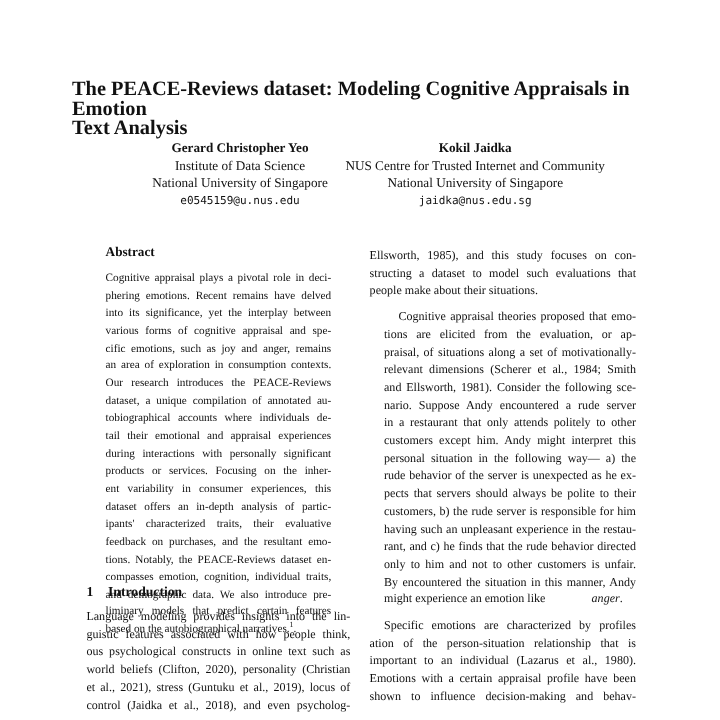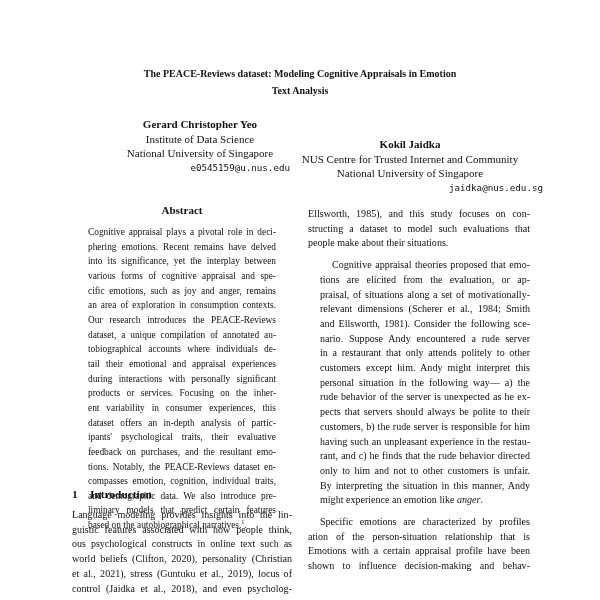"The PEACE-Reviews dataset: Modeling" .title { font-size: 10px -> 17px; text-align: center -> none }
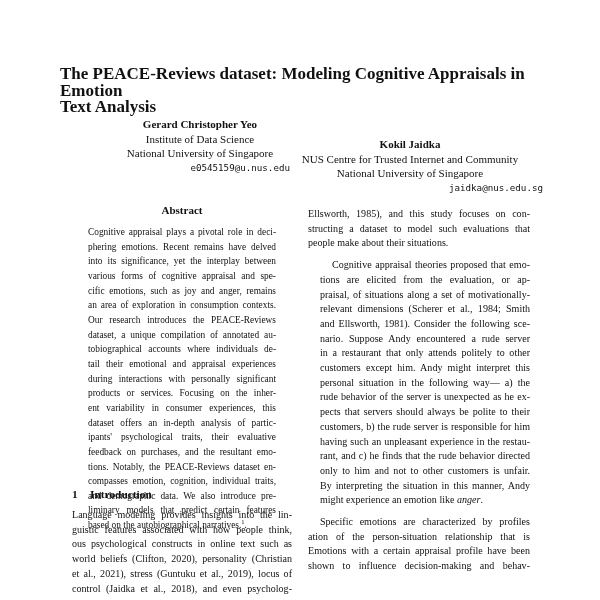"Kokil Jaidka" .author-2 { left: 277px -> 263px; margin-top: 20px -> none }
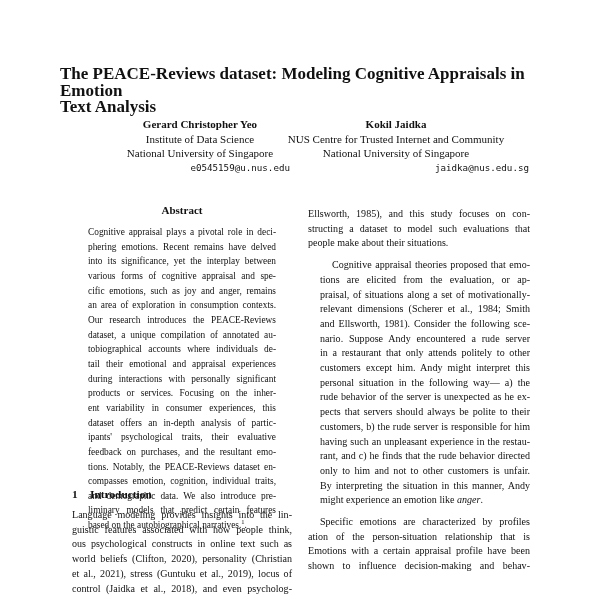"e0545159@u.nus.edu" .author .email { text-align: right -> none }
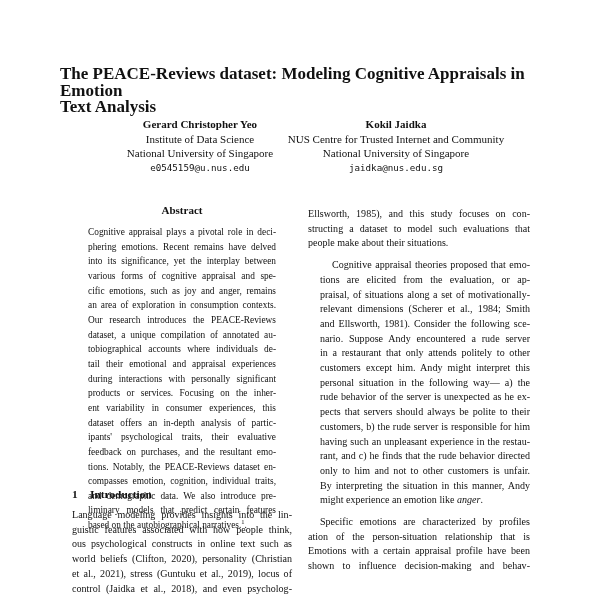"Abstract" .abstract-heading { text-align: center -> left }
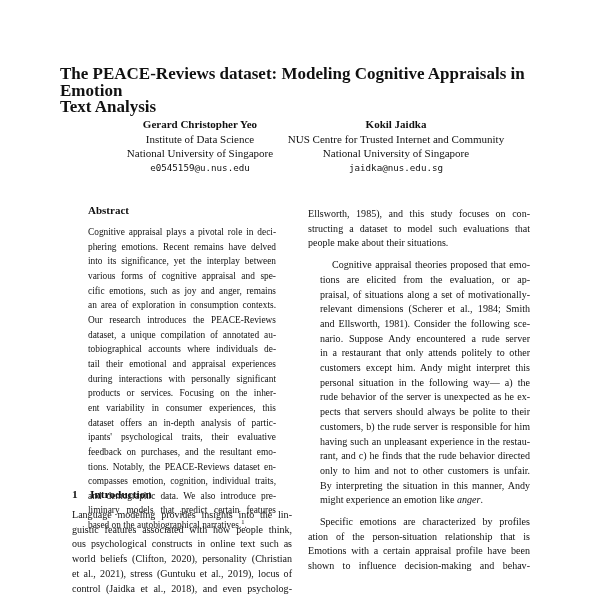"ipants' psychological traits, their" span.line { text: psychological -> characterized }
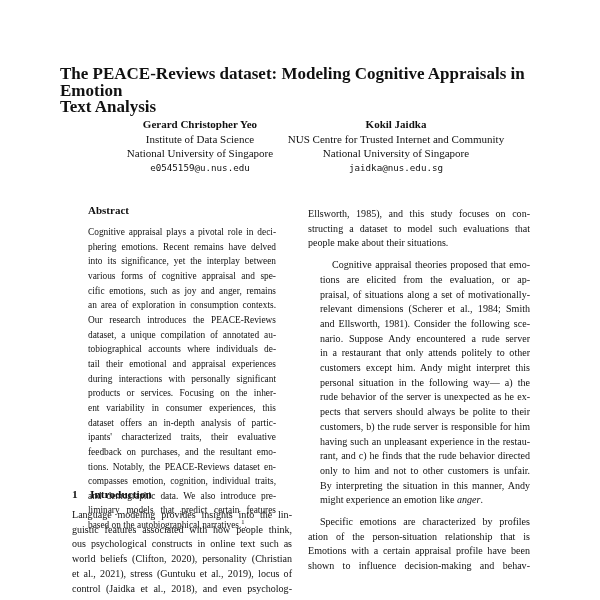"By interpreting the situation in" span.line { text: interpreting -> encountered }
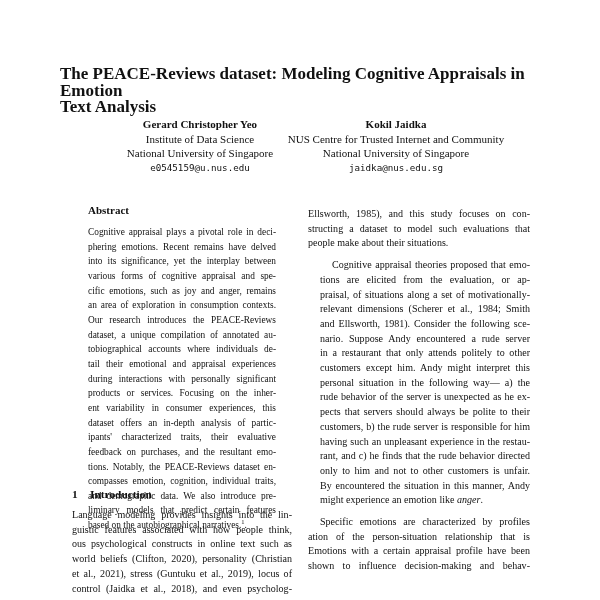"anger" em { margin-left: none -> 36px }
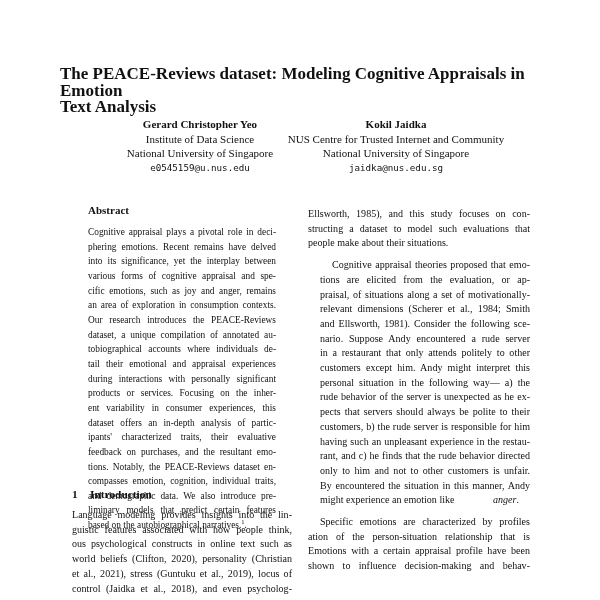"important to an individual (Lazarus" span.line { html: none -> <span>important to an individual (Lazarus et al., 1980).</span> }
